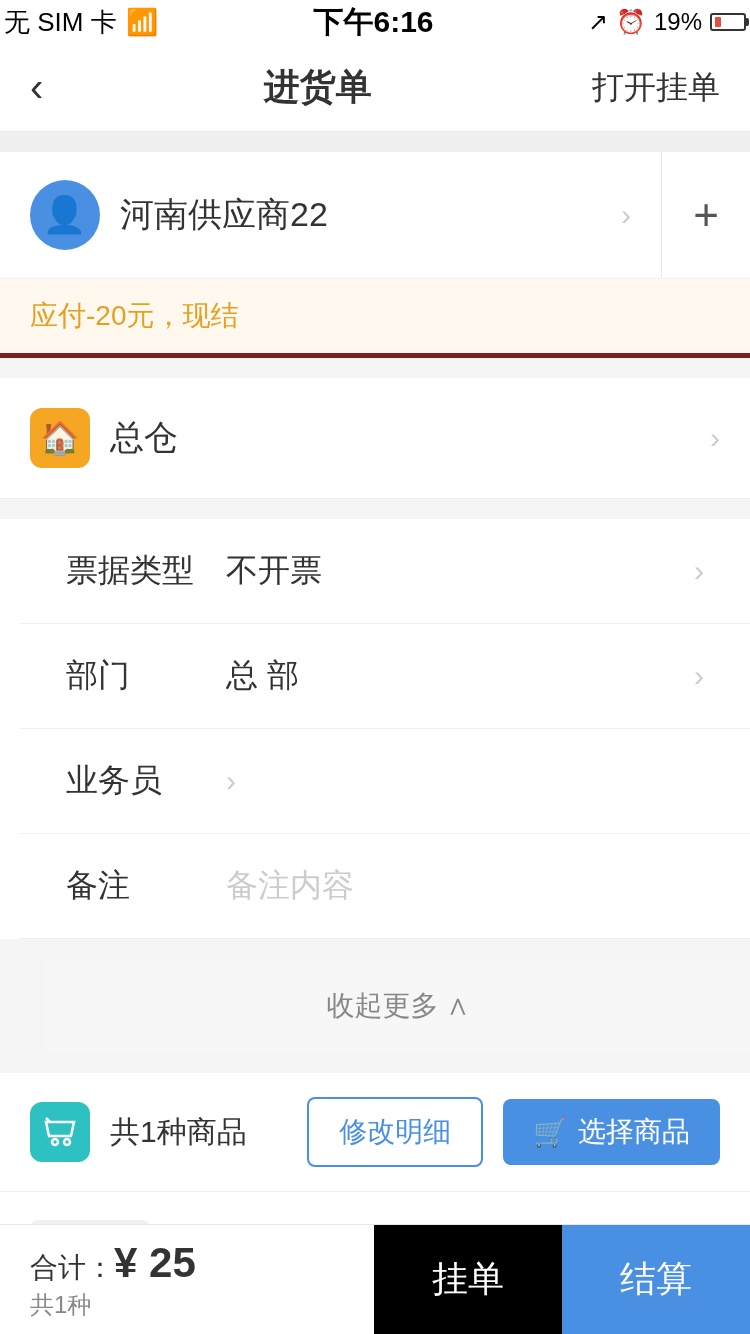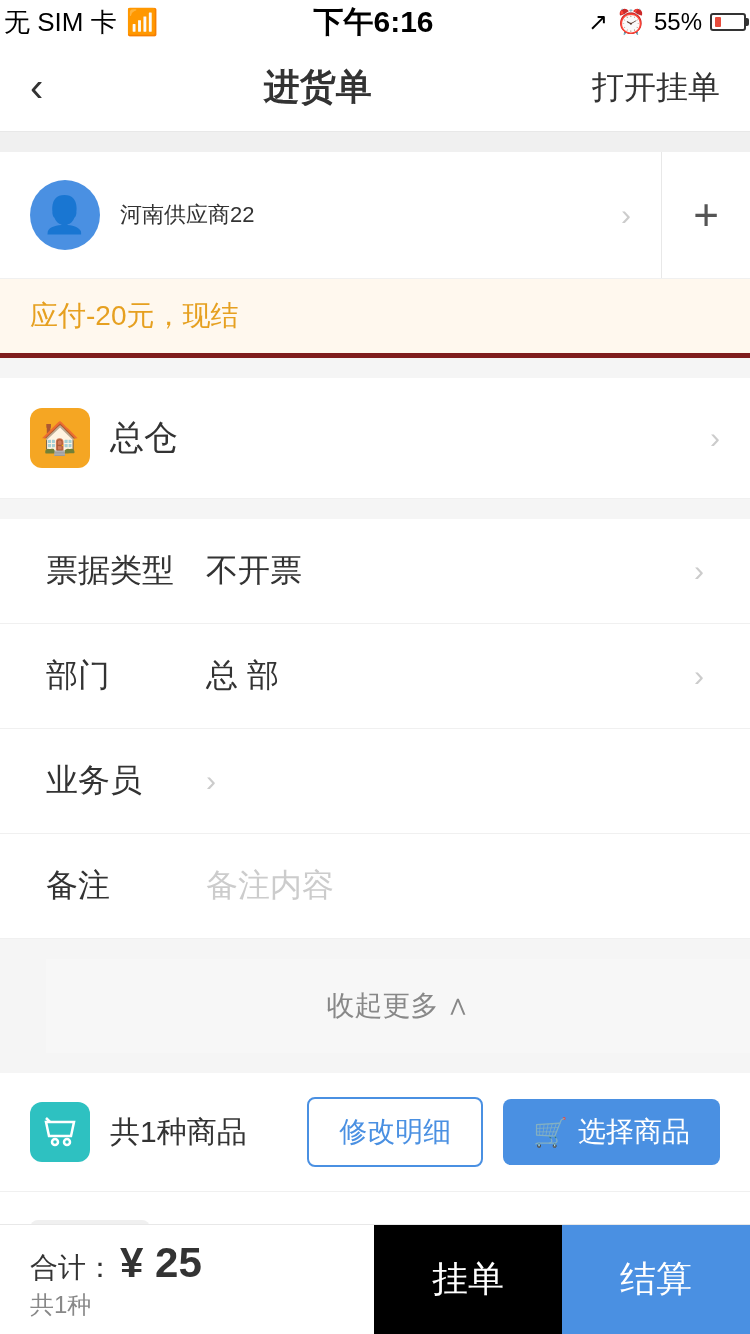"55%" span { text: 55% -> 19% }
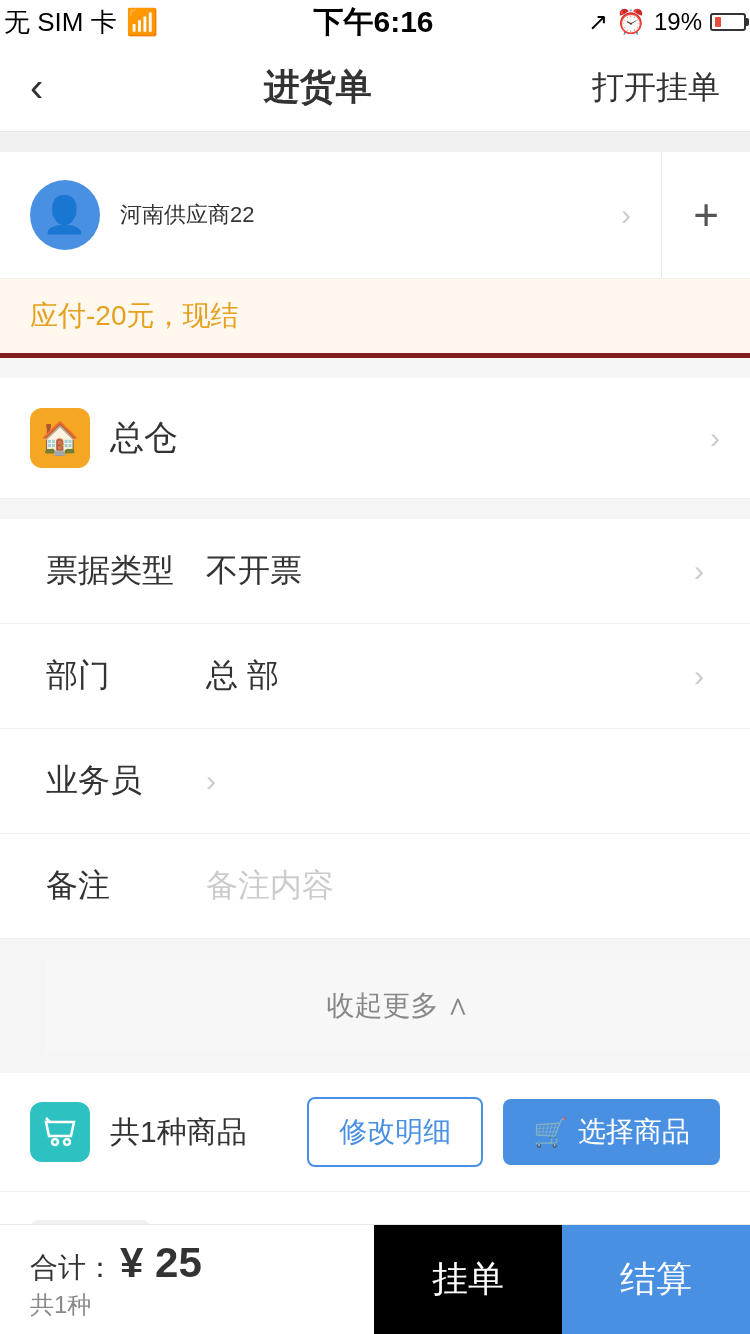"河南供应商22" .supplier-name { font-size: 22px -> 34px }
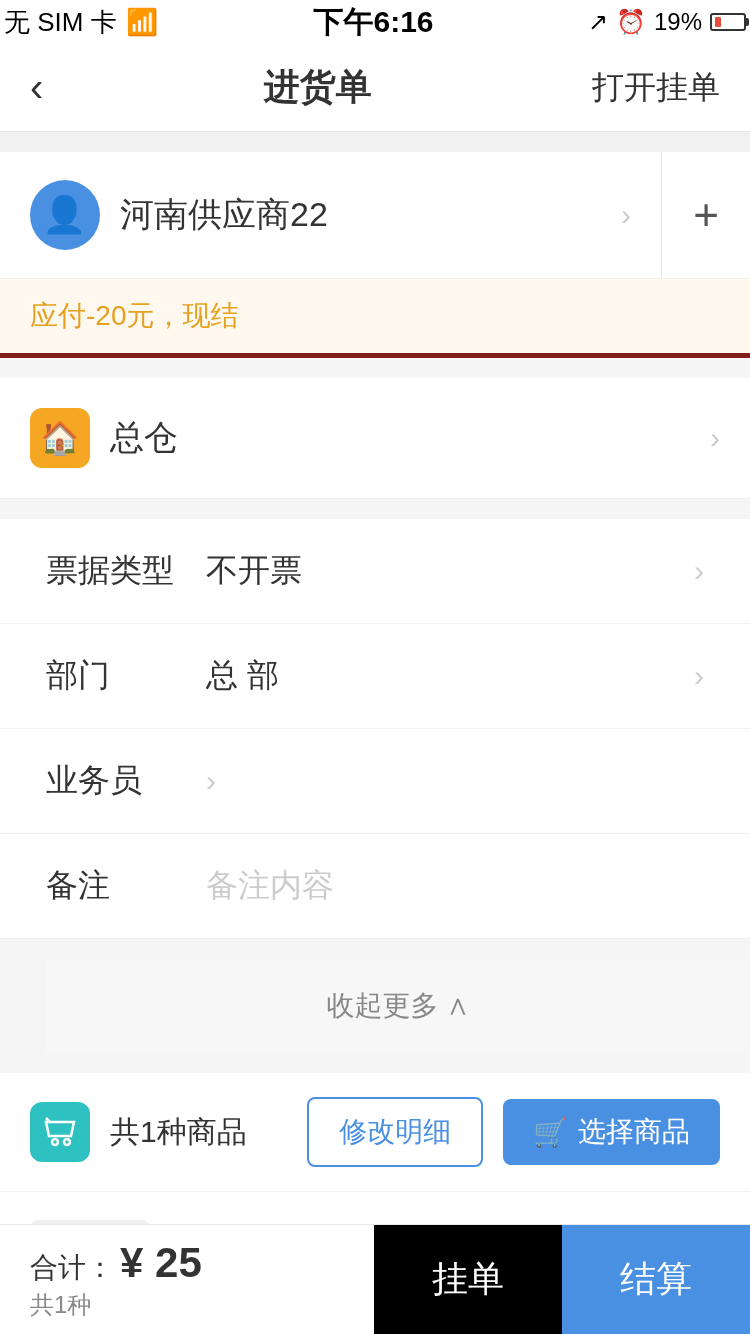"票据类型" .form-row { margin-left: none -> 20px }
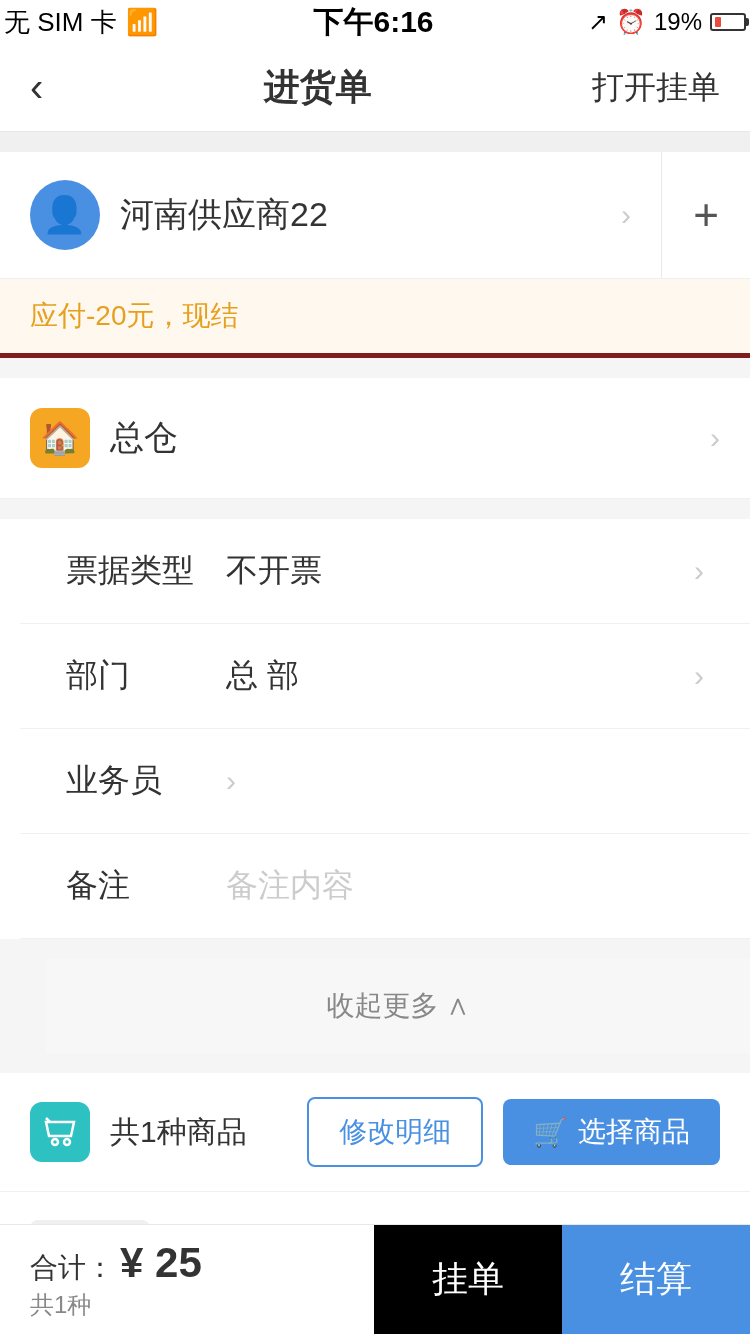"合计：" div { gap: 6px -> none }
